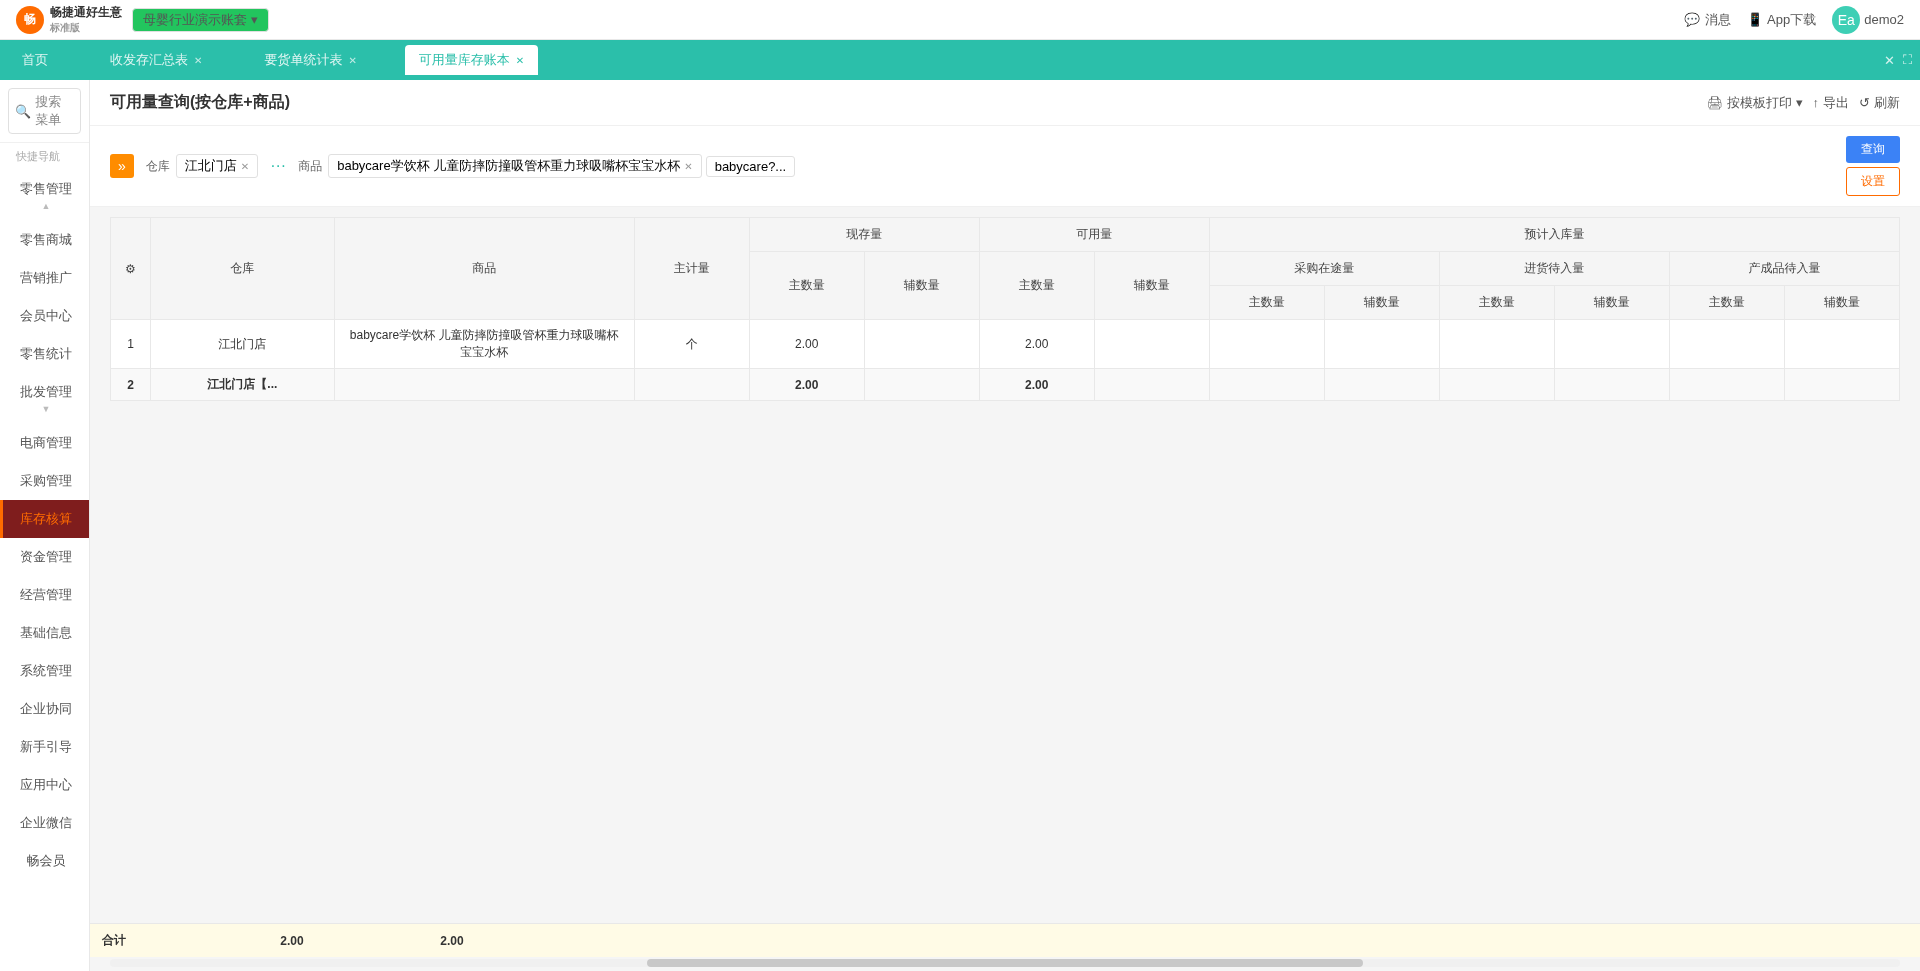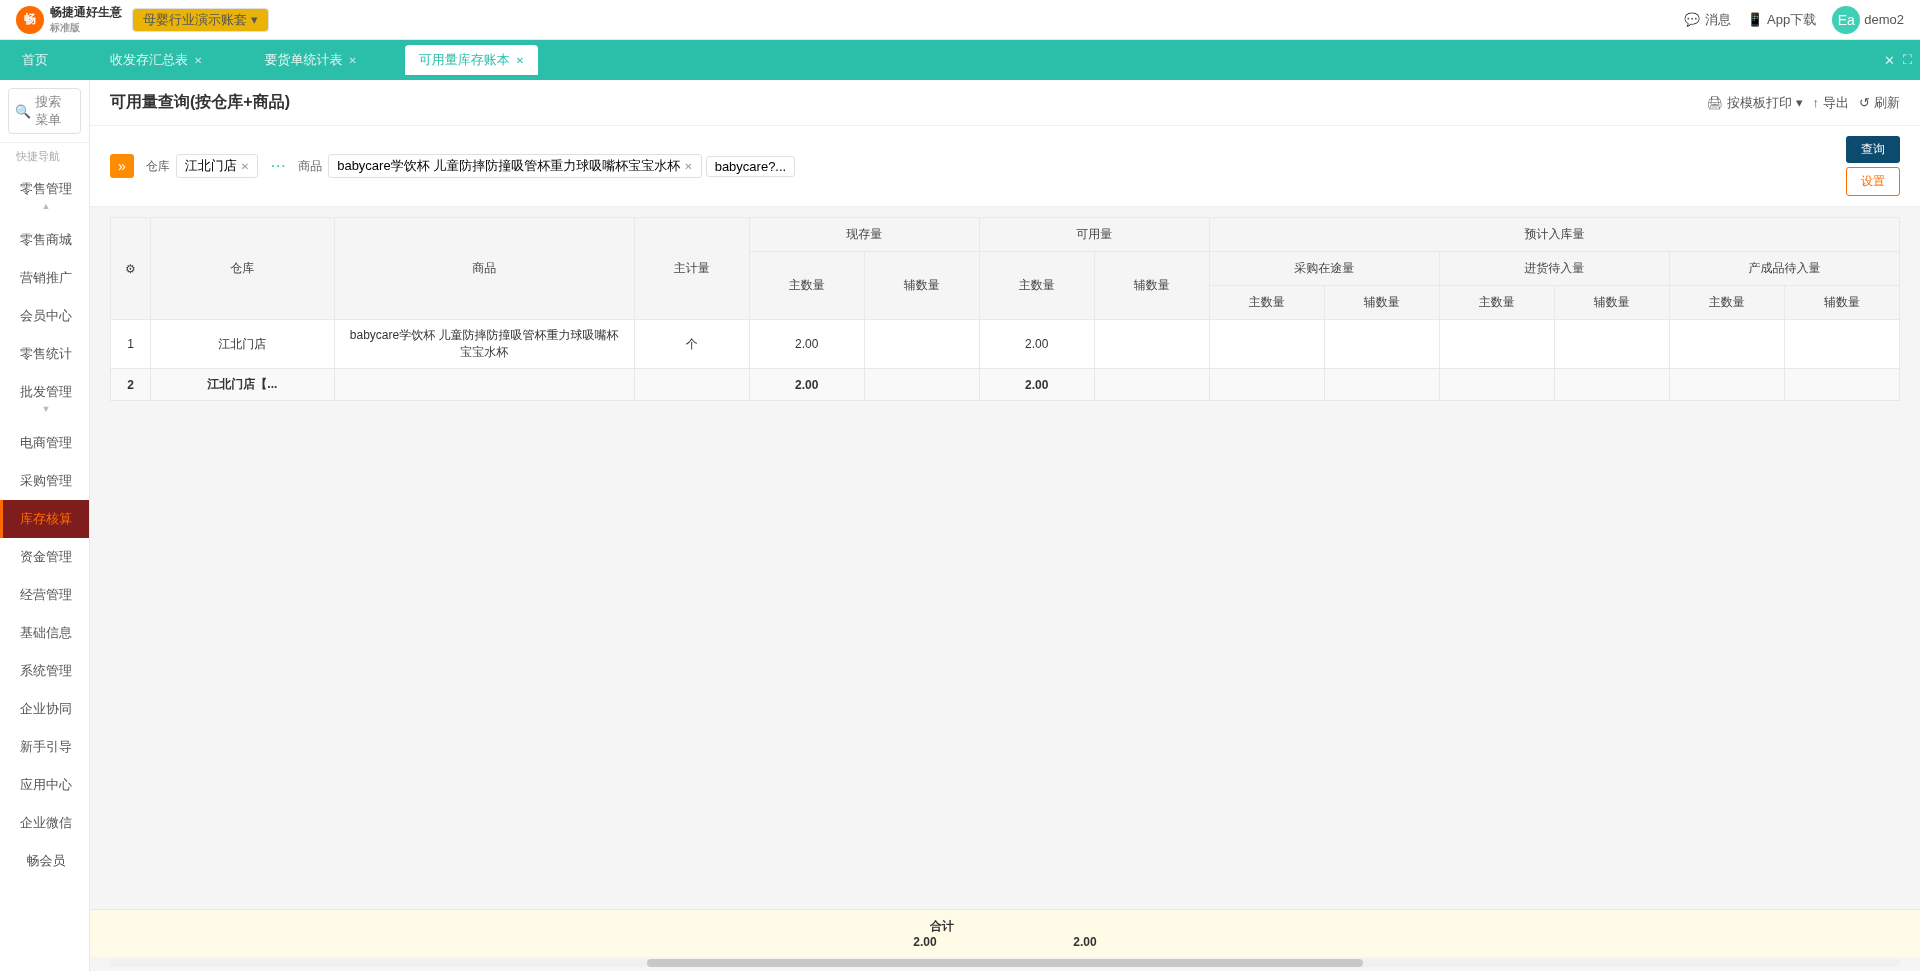"母婴行业演示账套" .industry-selector { background: #eab308 -> #22c55e }
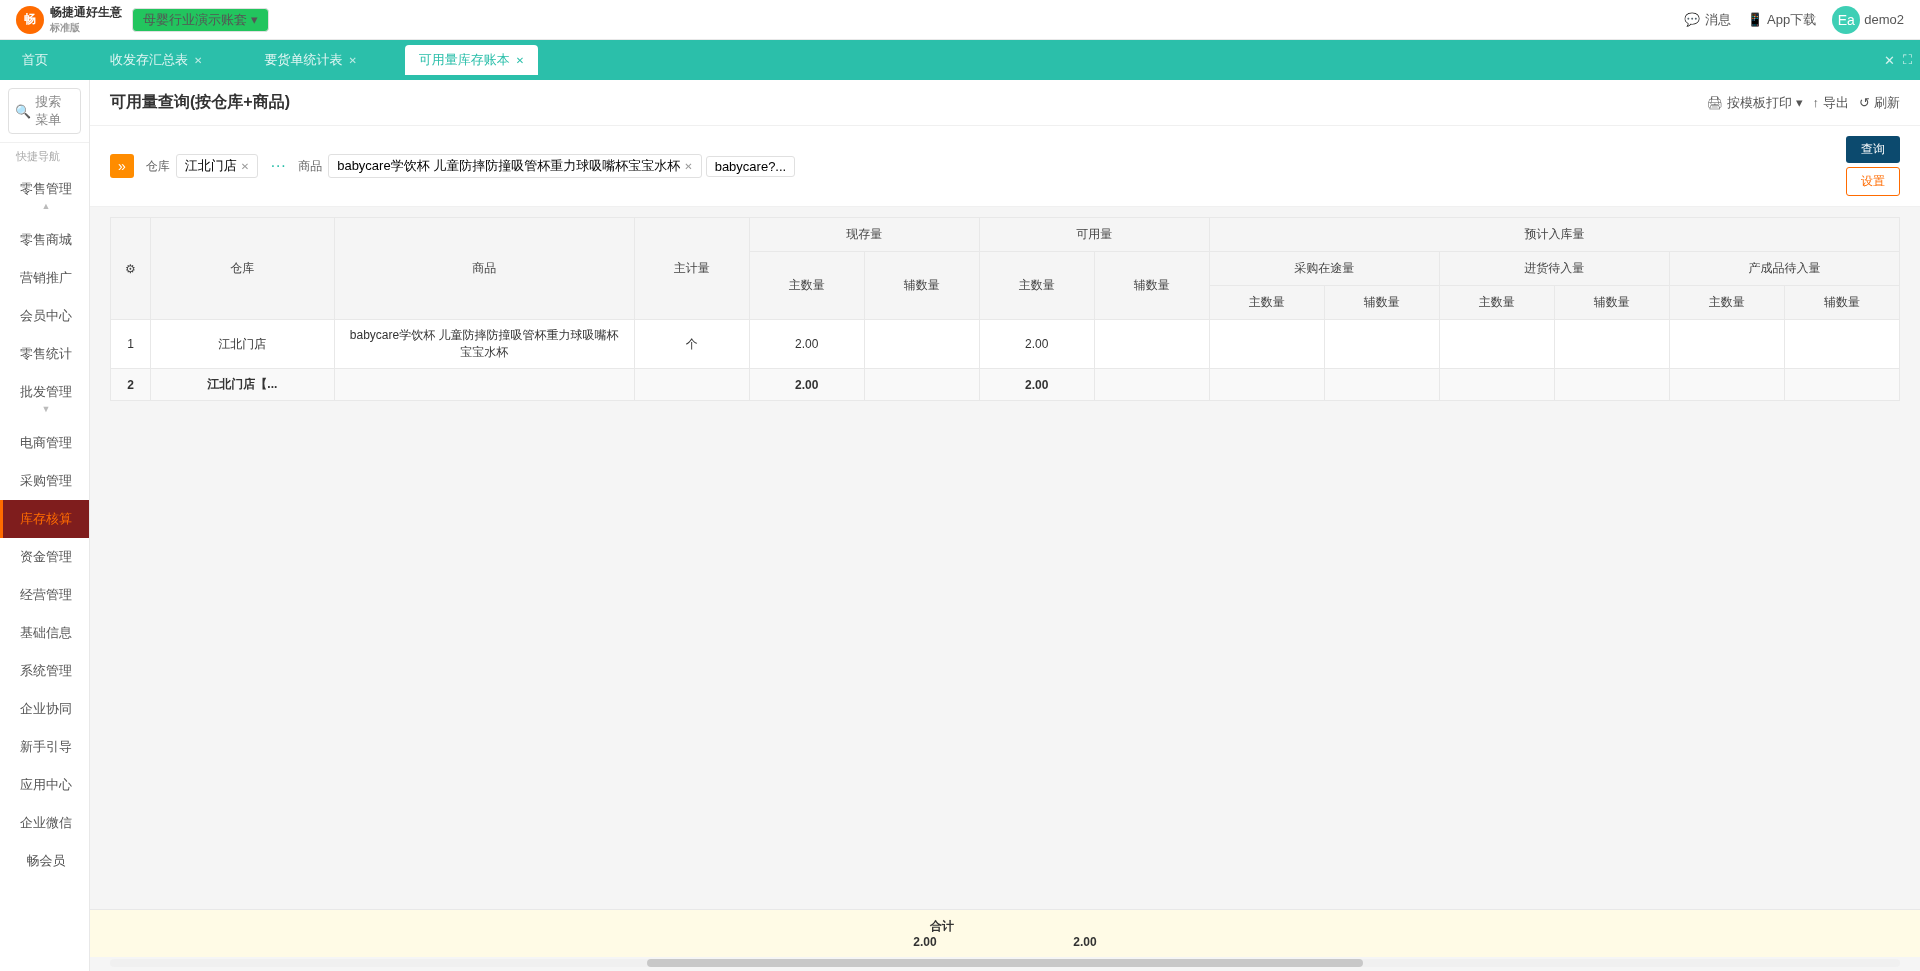"查询" .btn-query { background: #0c4a6e -> #3b82f6 }
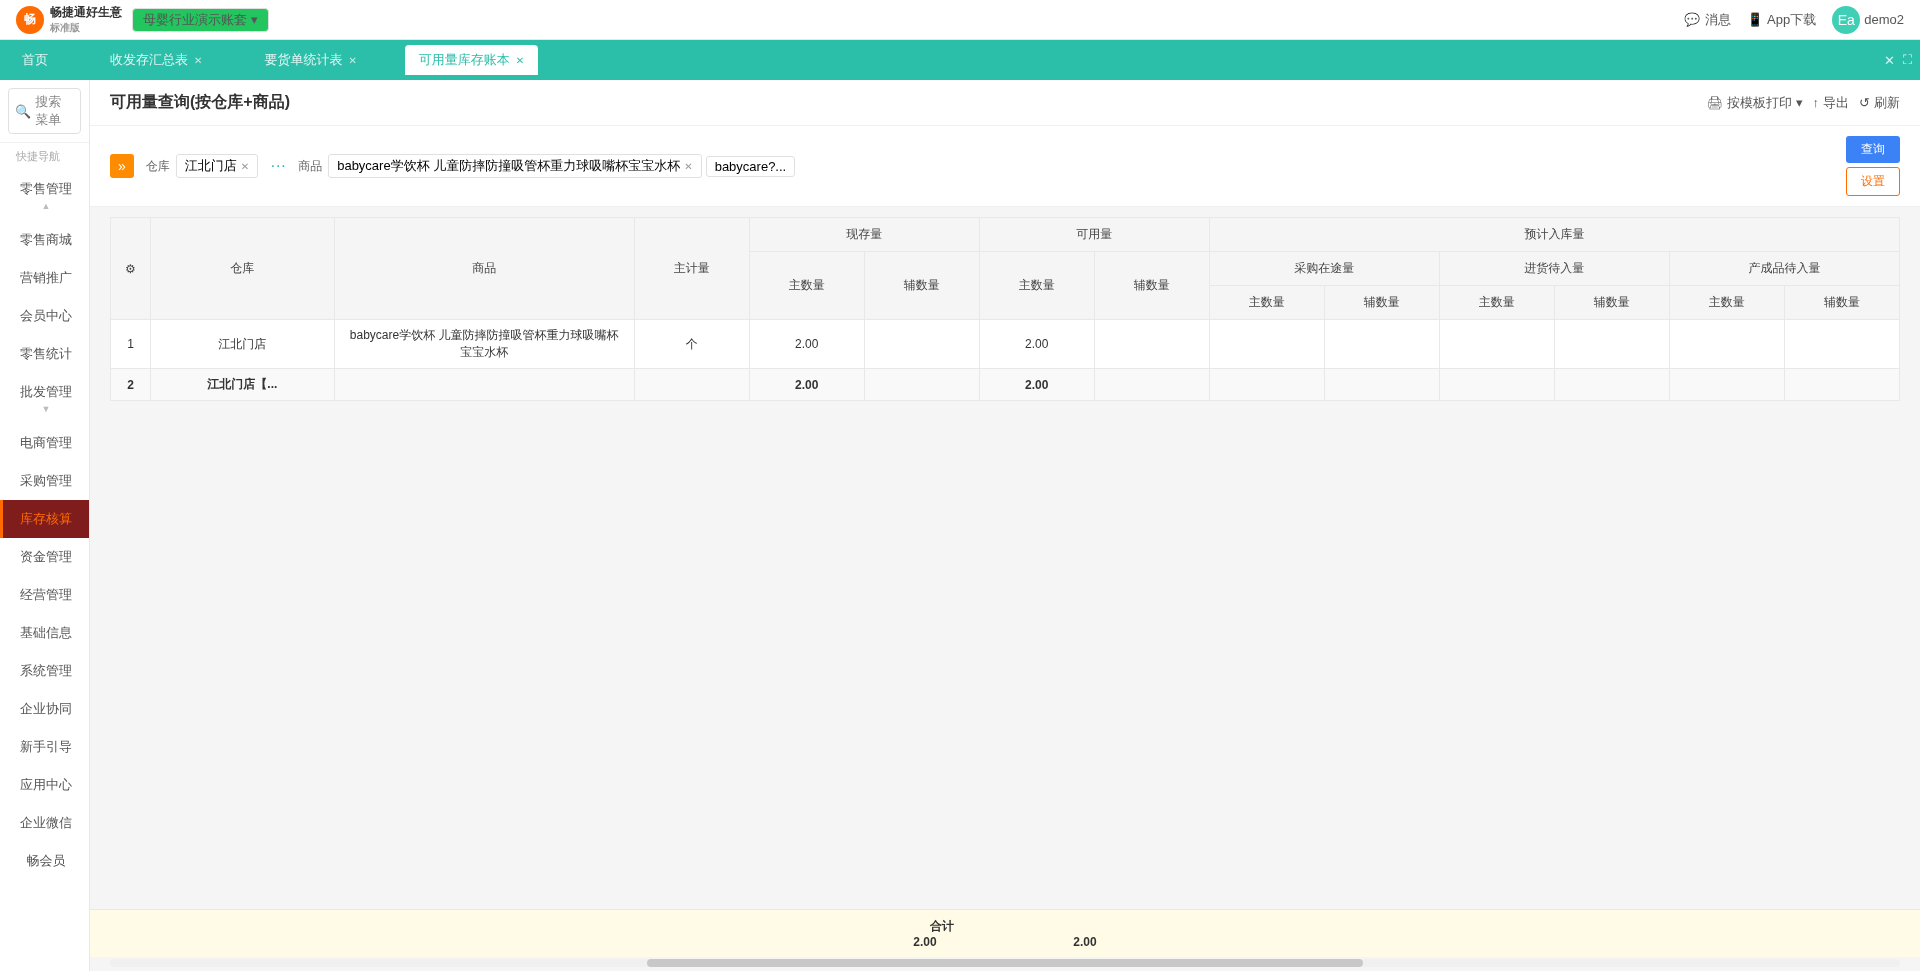"合计" .table-footer { flex-direction: column -> none }
